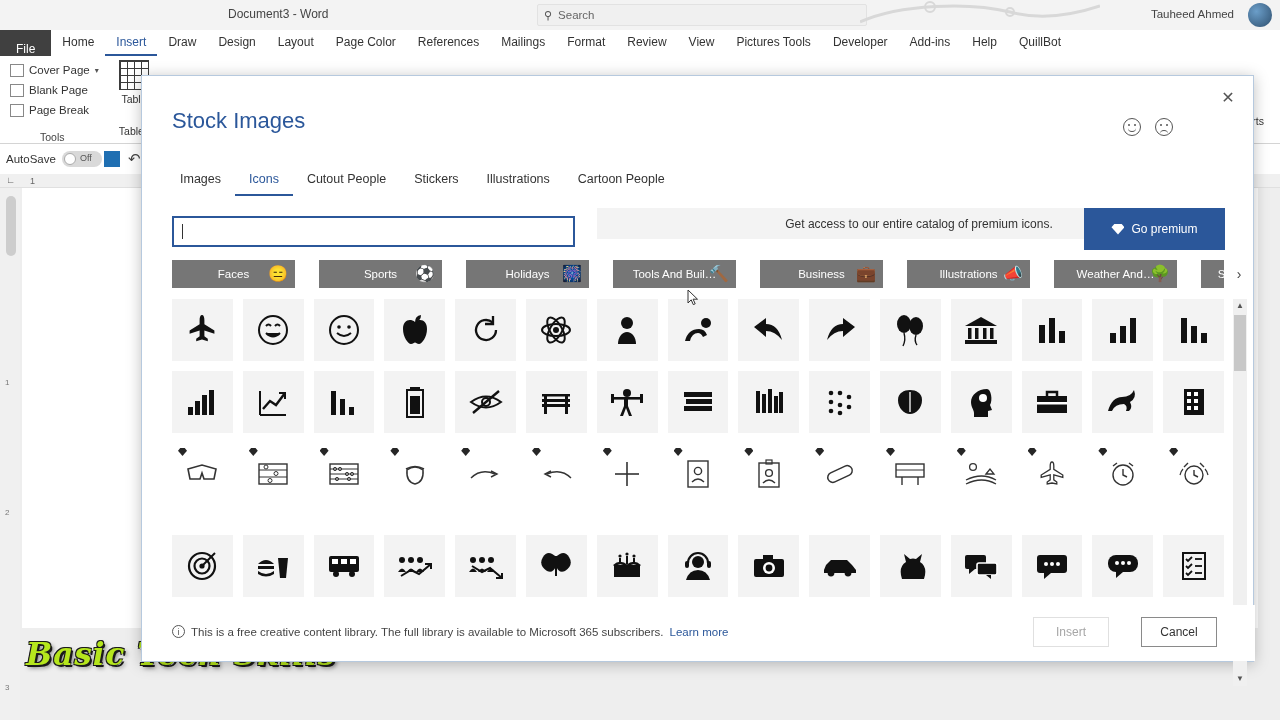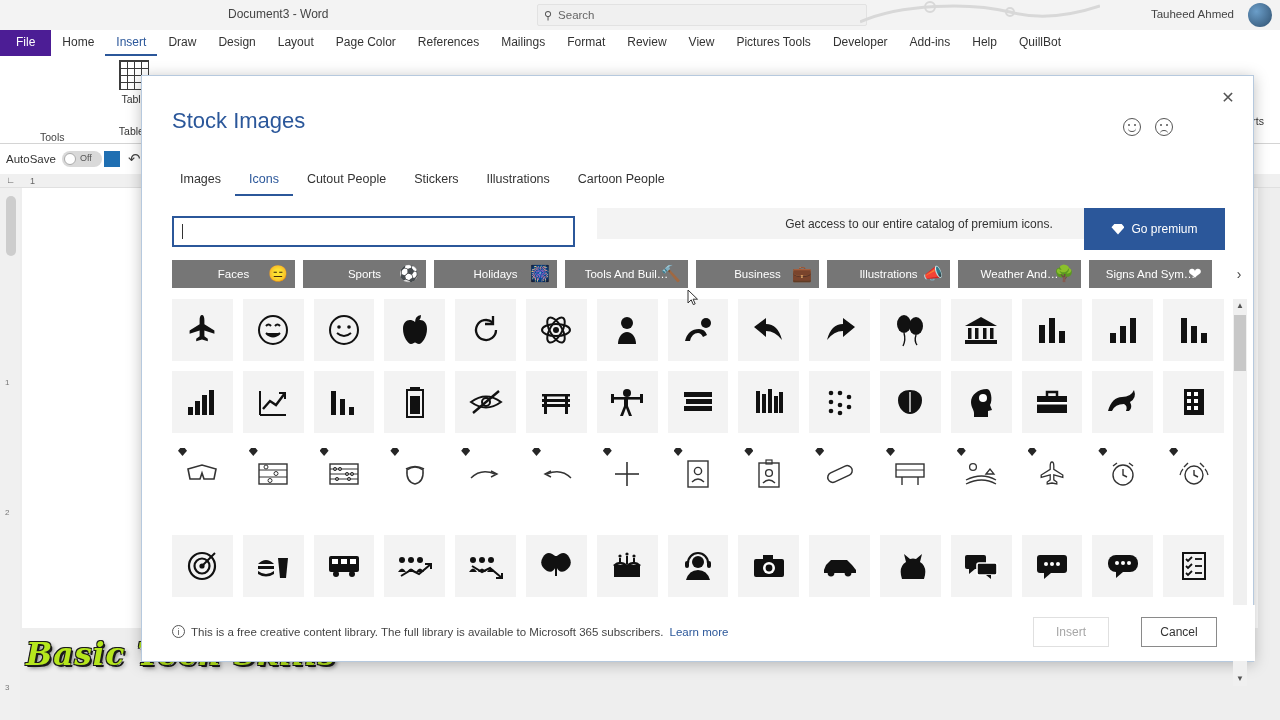"File" .ribbon-tabs .tab.file { background: #4c1d95 -> #404040; padding: 5px 16px 4px -> 12px 16px 4px }
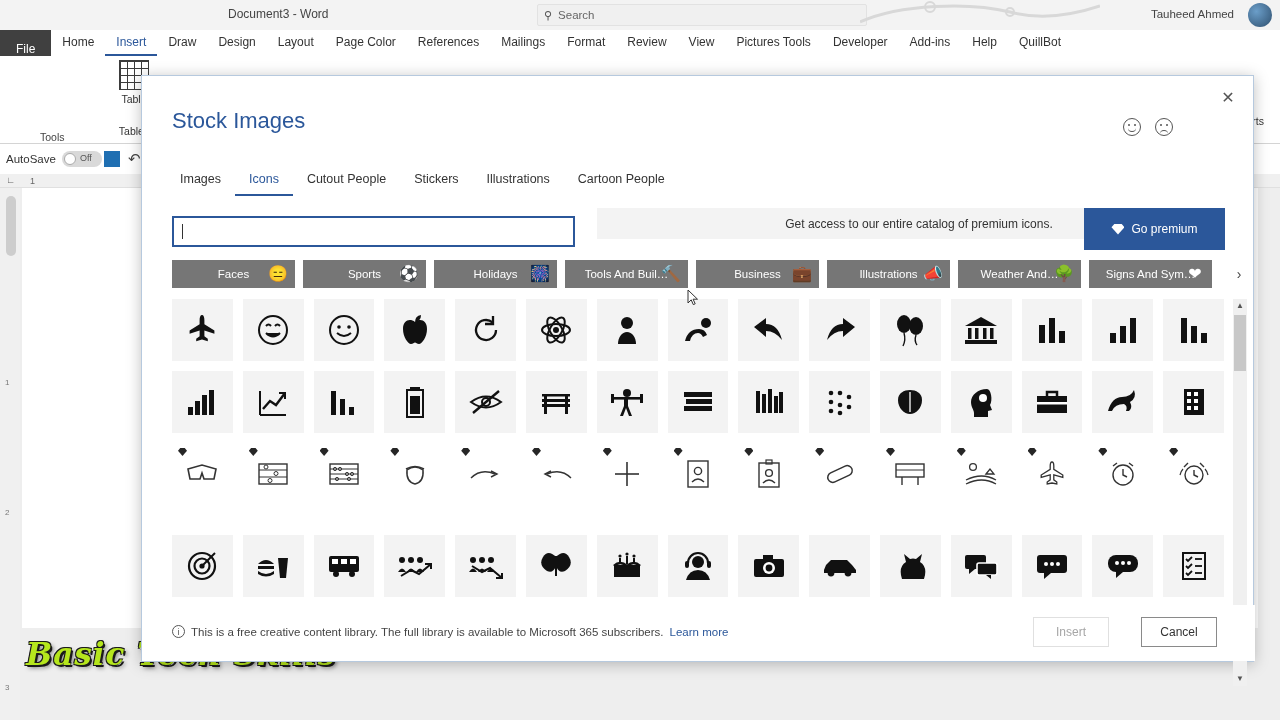"Cover Page" div.ribbon-group-left { html: none -> <div> <div> <span></span> <span>Cover Page</span> <span>▾</span> </div> <div> <span></span> <span>Blank Page</span> </div> <div> <span></span> <span>Page Break</span> </div> </div> }
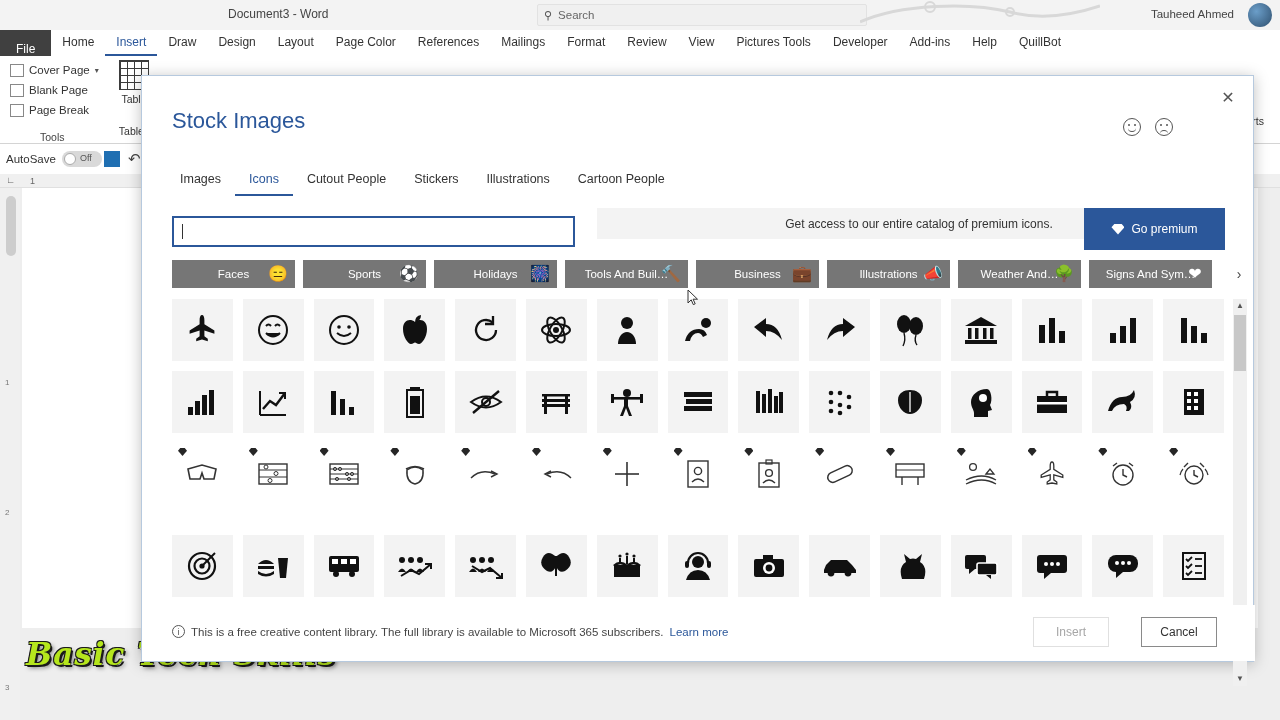"Faces" .chips { gap: 8px -> 24px }
